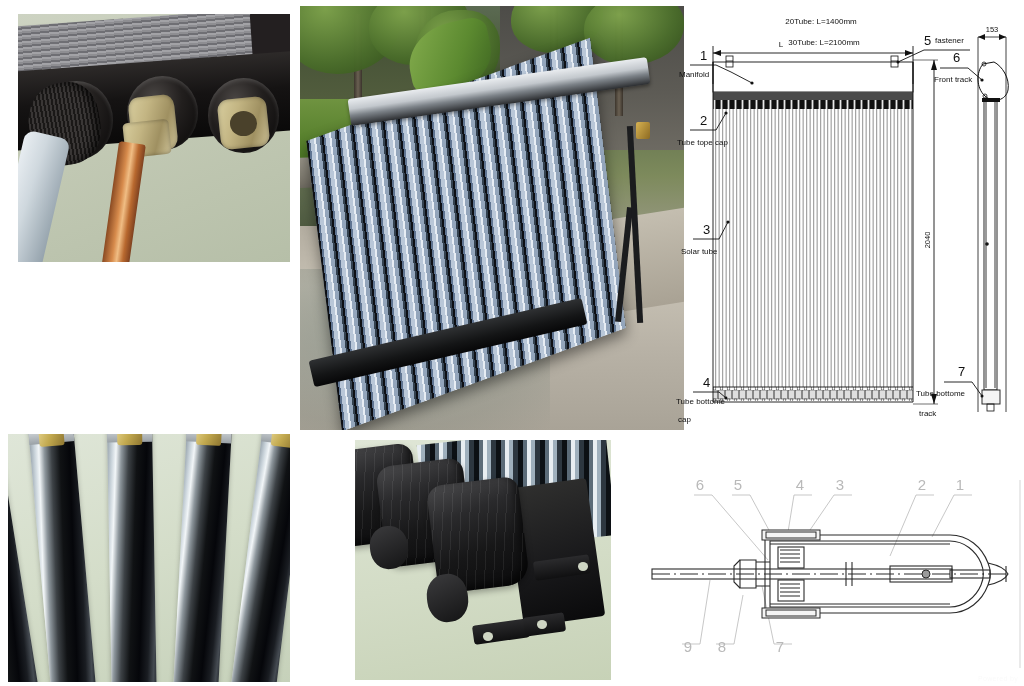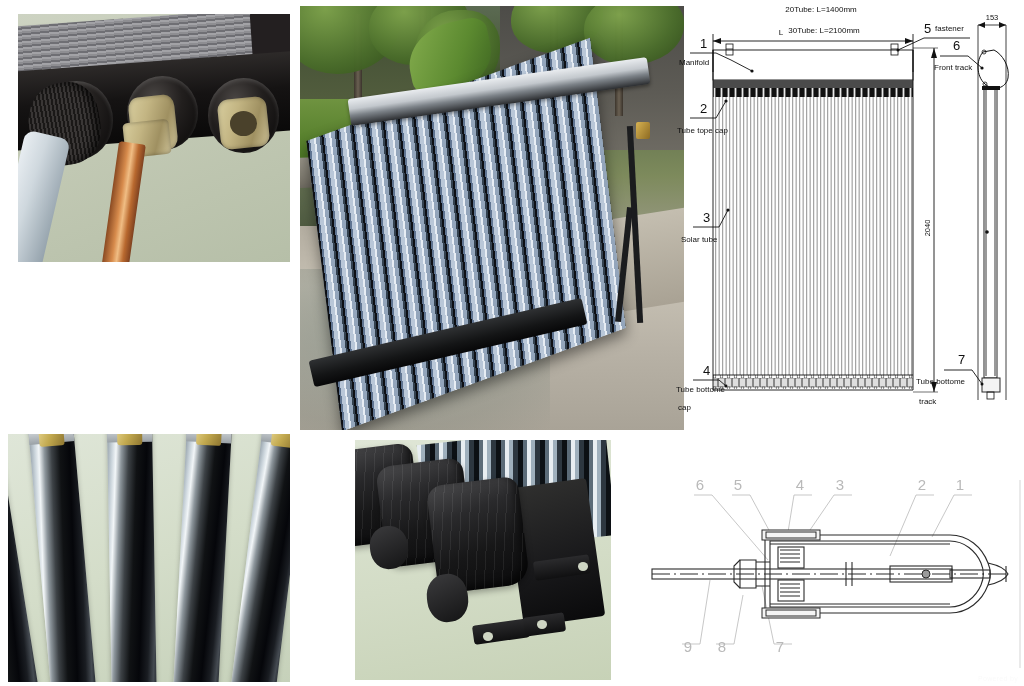"20Tube: L=1400mm" #drawing-elevation { top: 0px -> 12px }
